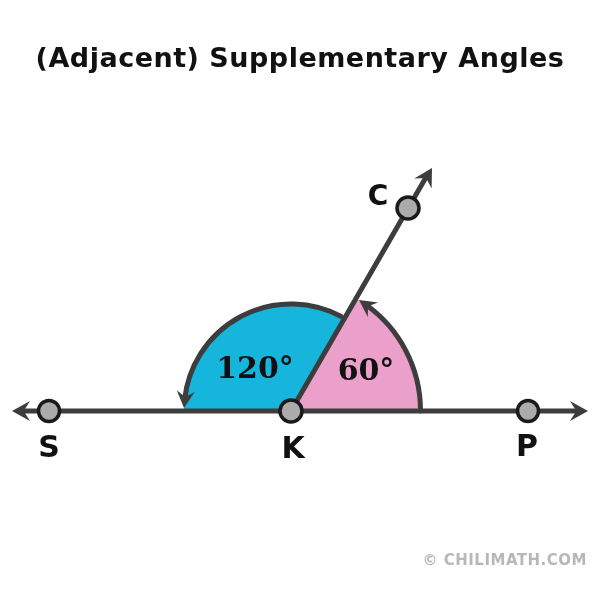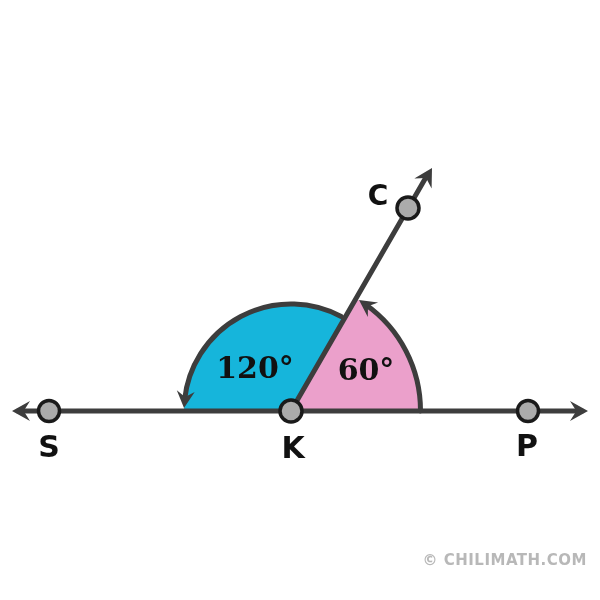"(Adjacent) Supplementary Angles" div.title { html: none -> <div>(Adjacent) Supplementary Angles</div> }
